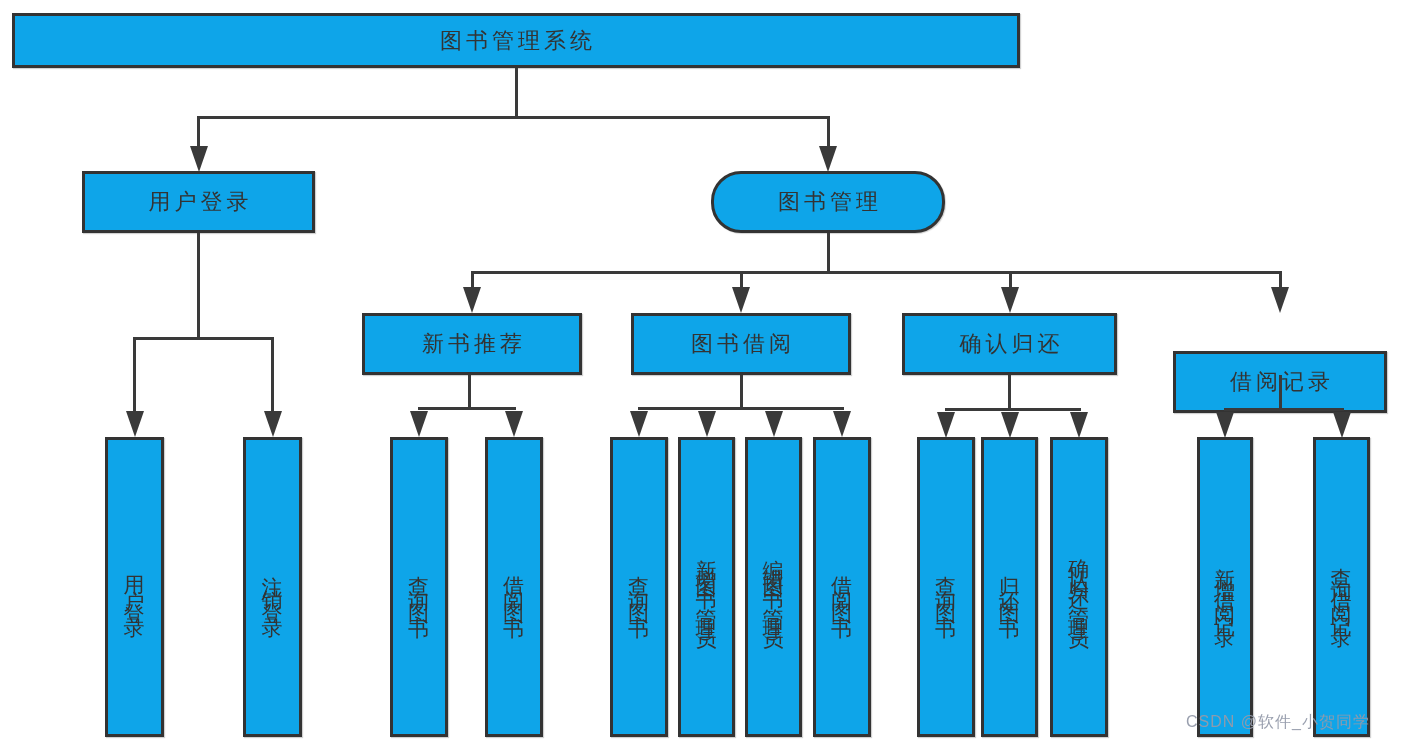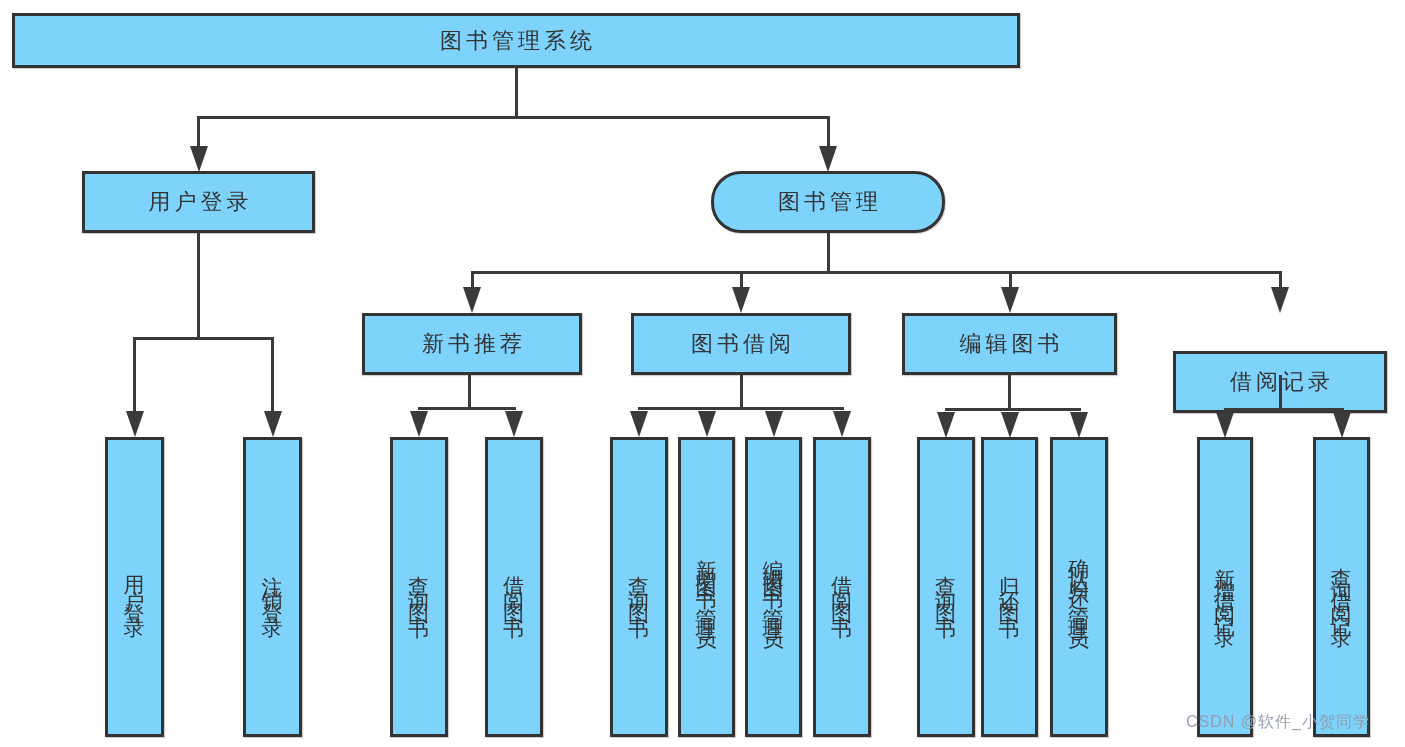"图书管理系统" .box { background: #7dd3fc -> #0ea5e9 }
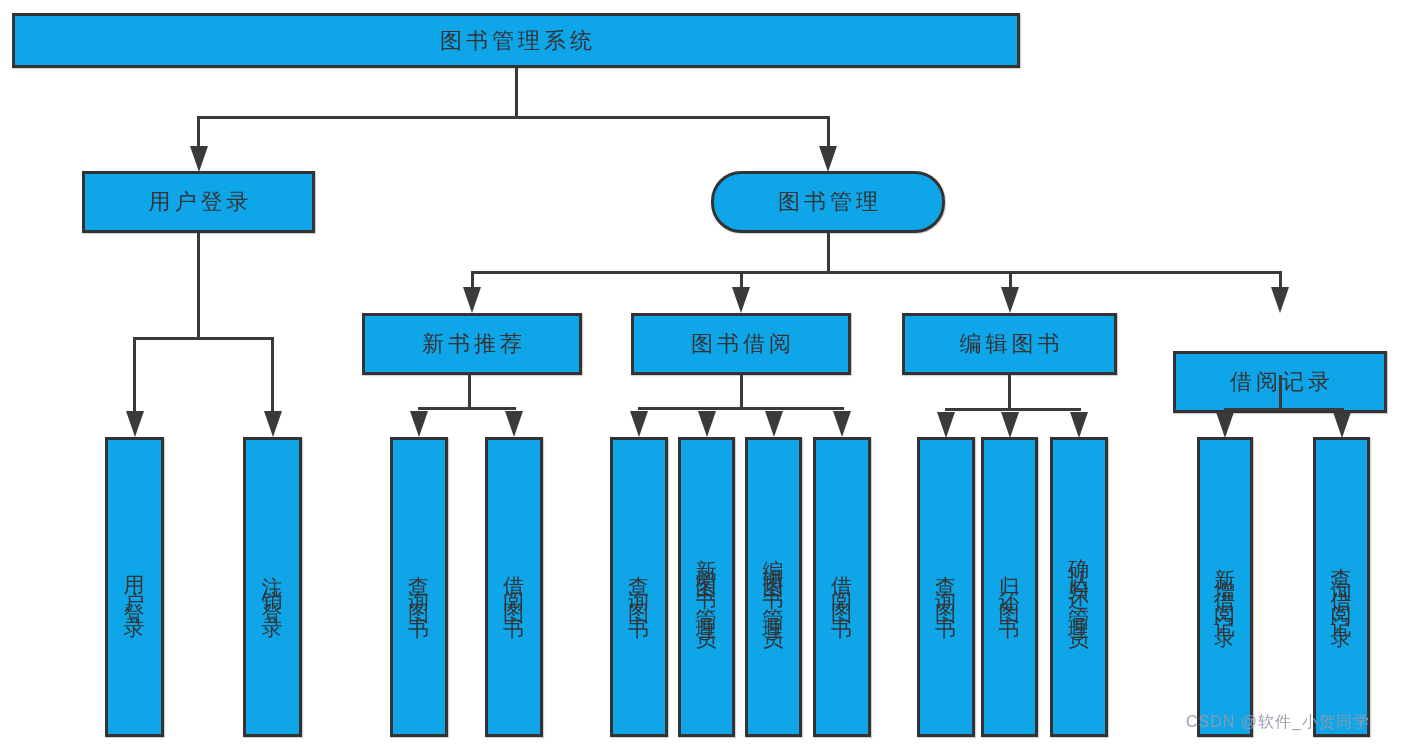"编辑图书" span.label { text: 编辑图书 -> 确认归还 }
